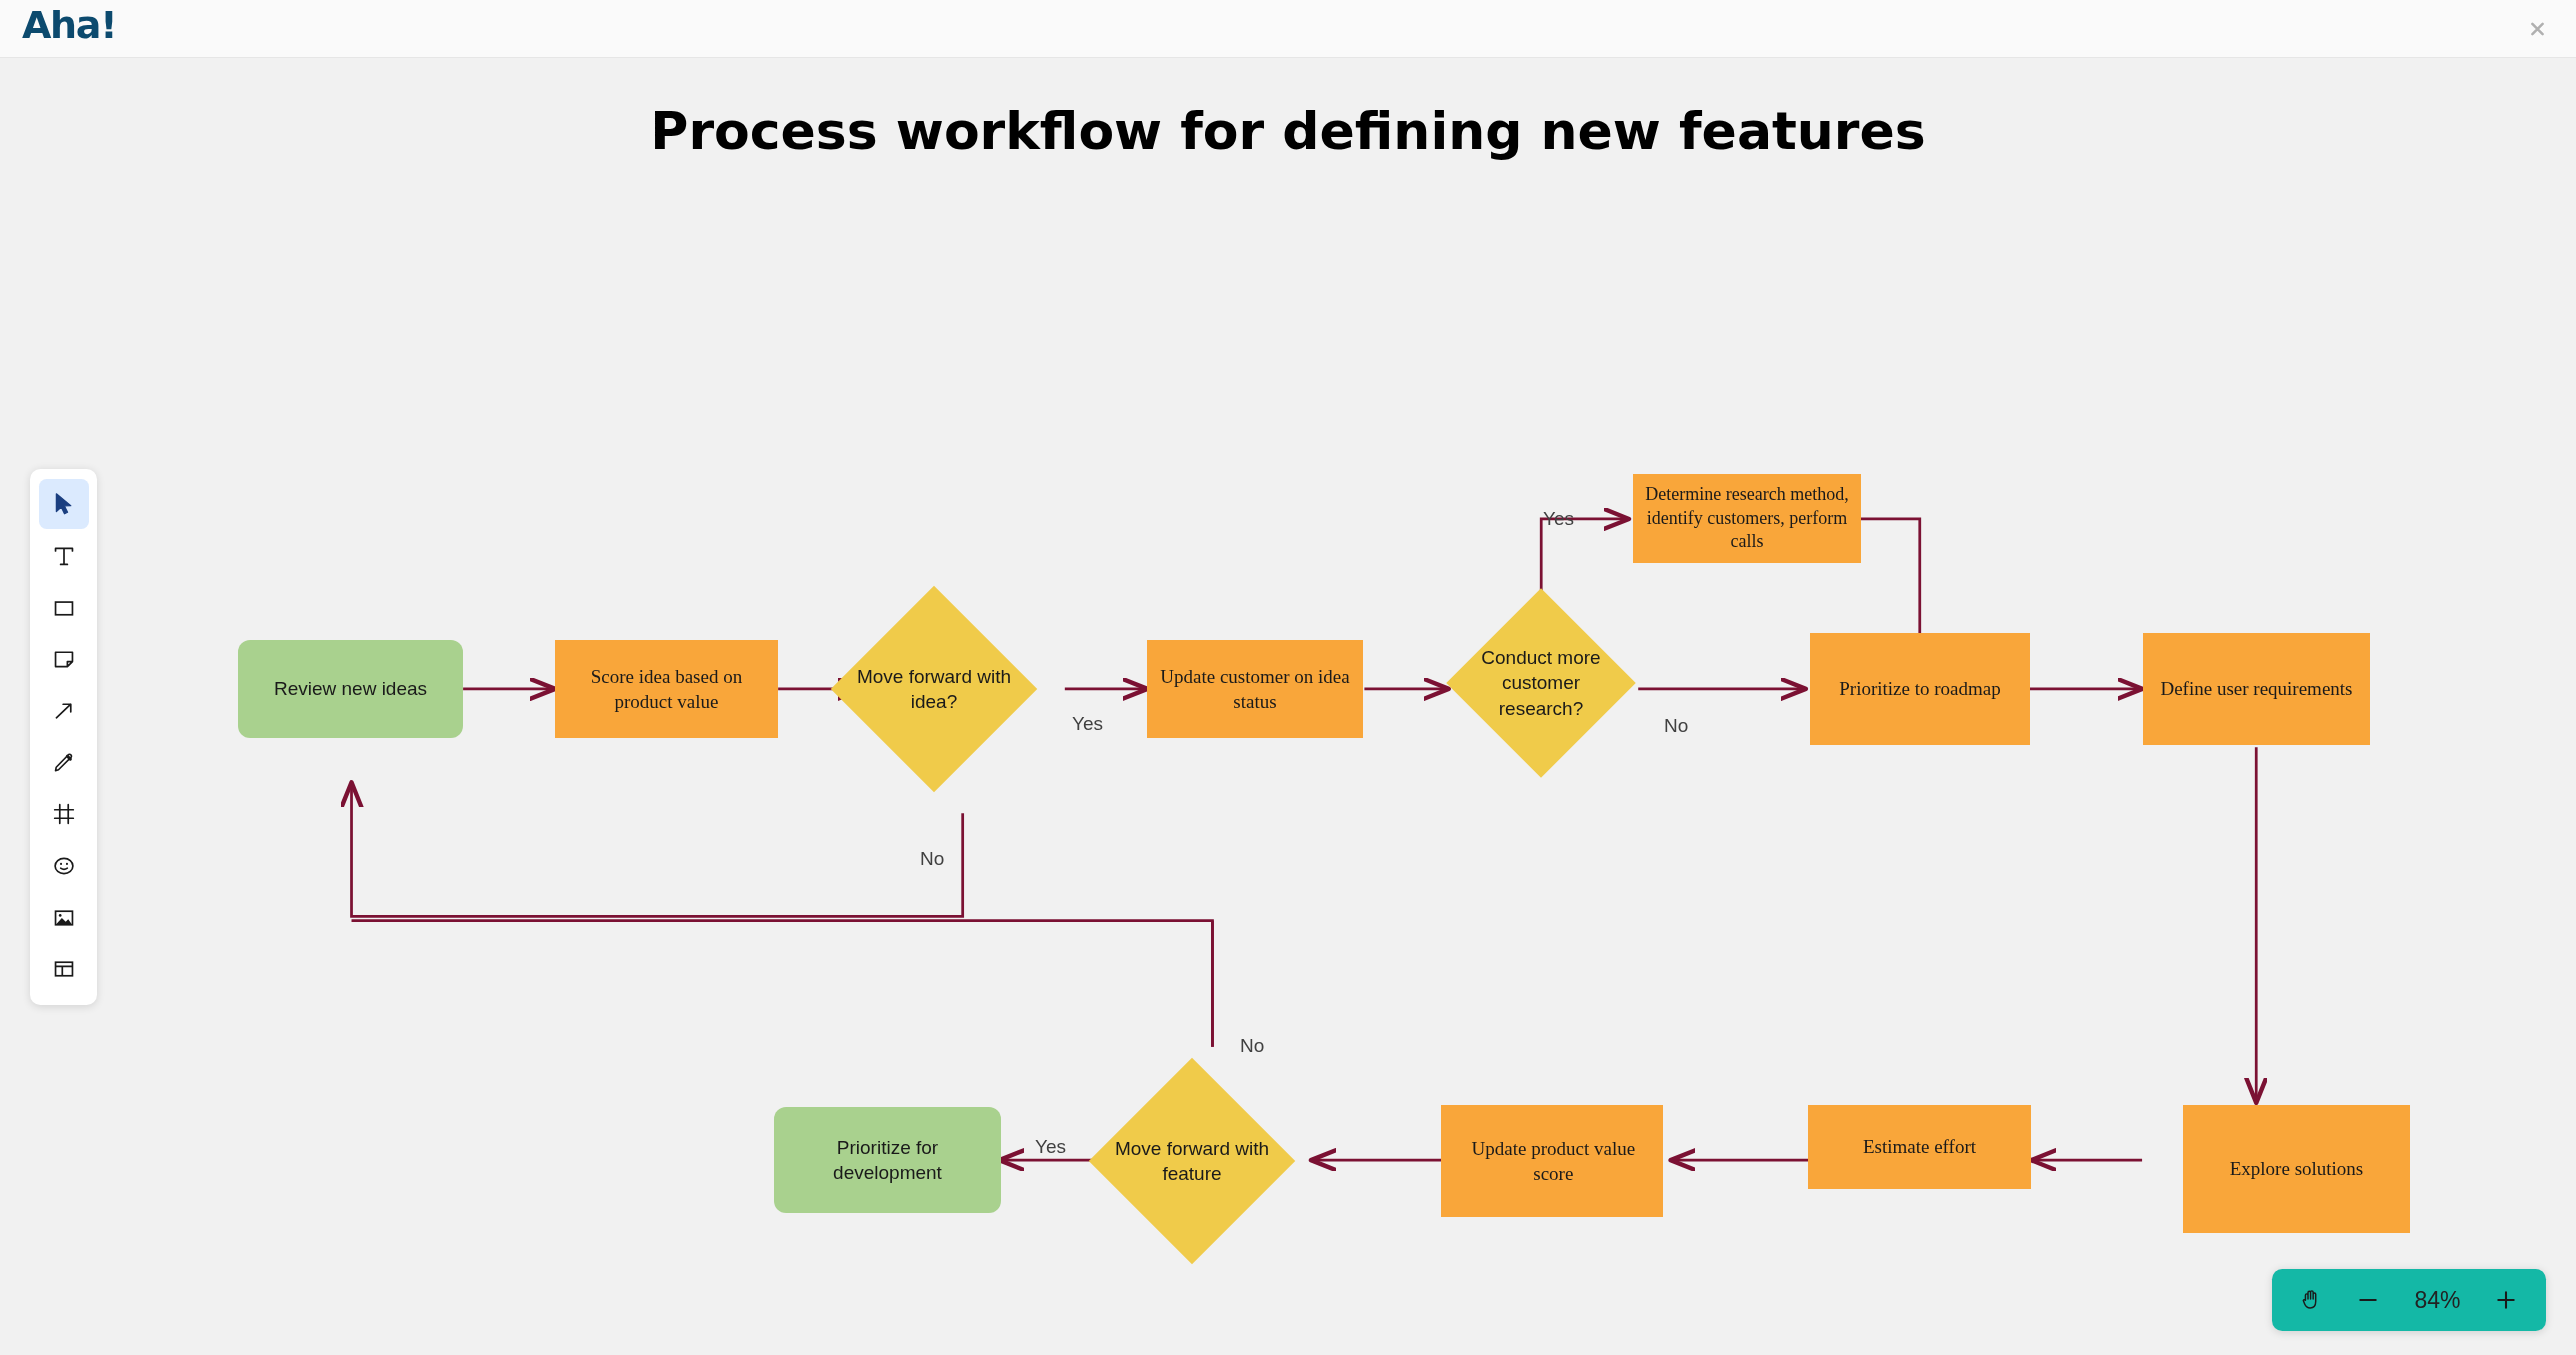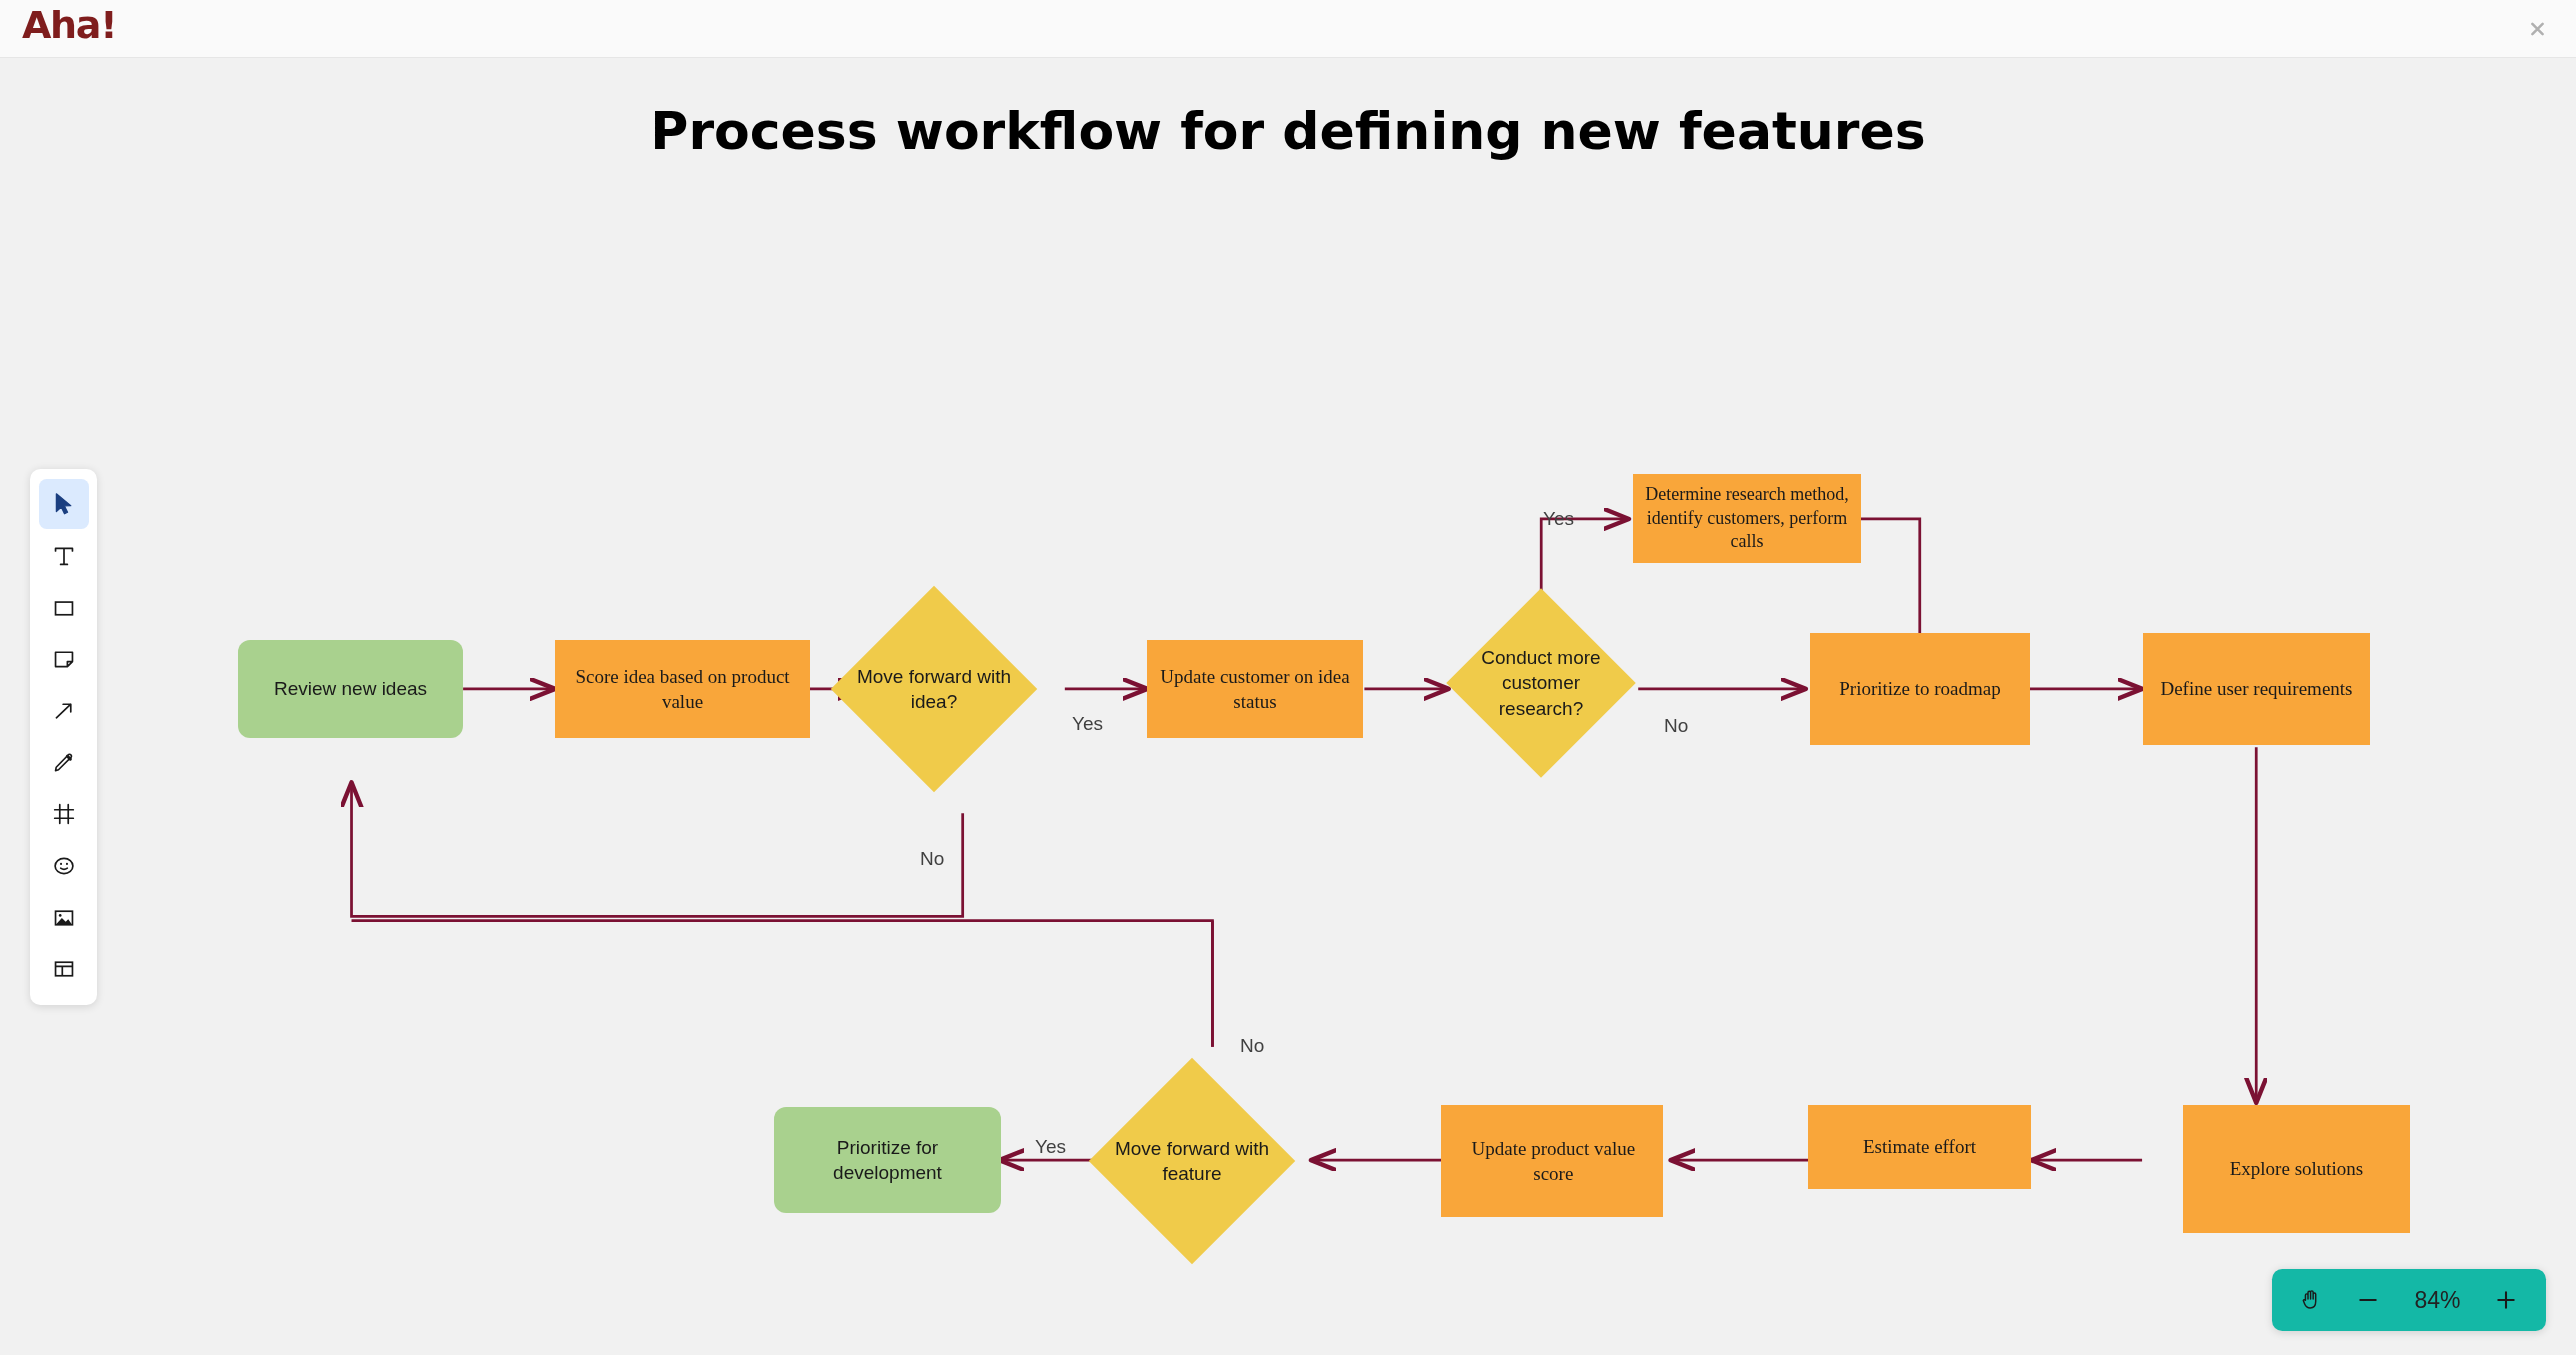"Aha!" .logo { color: #7f1d1d -> #0c4a6e }
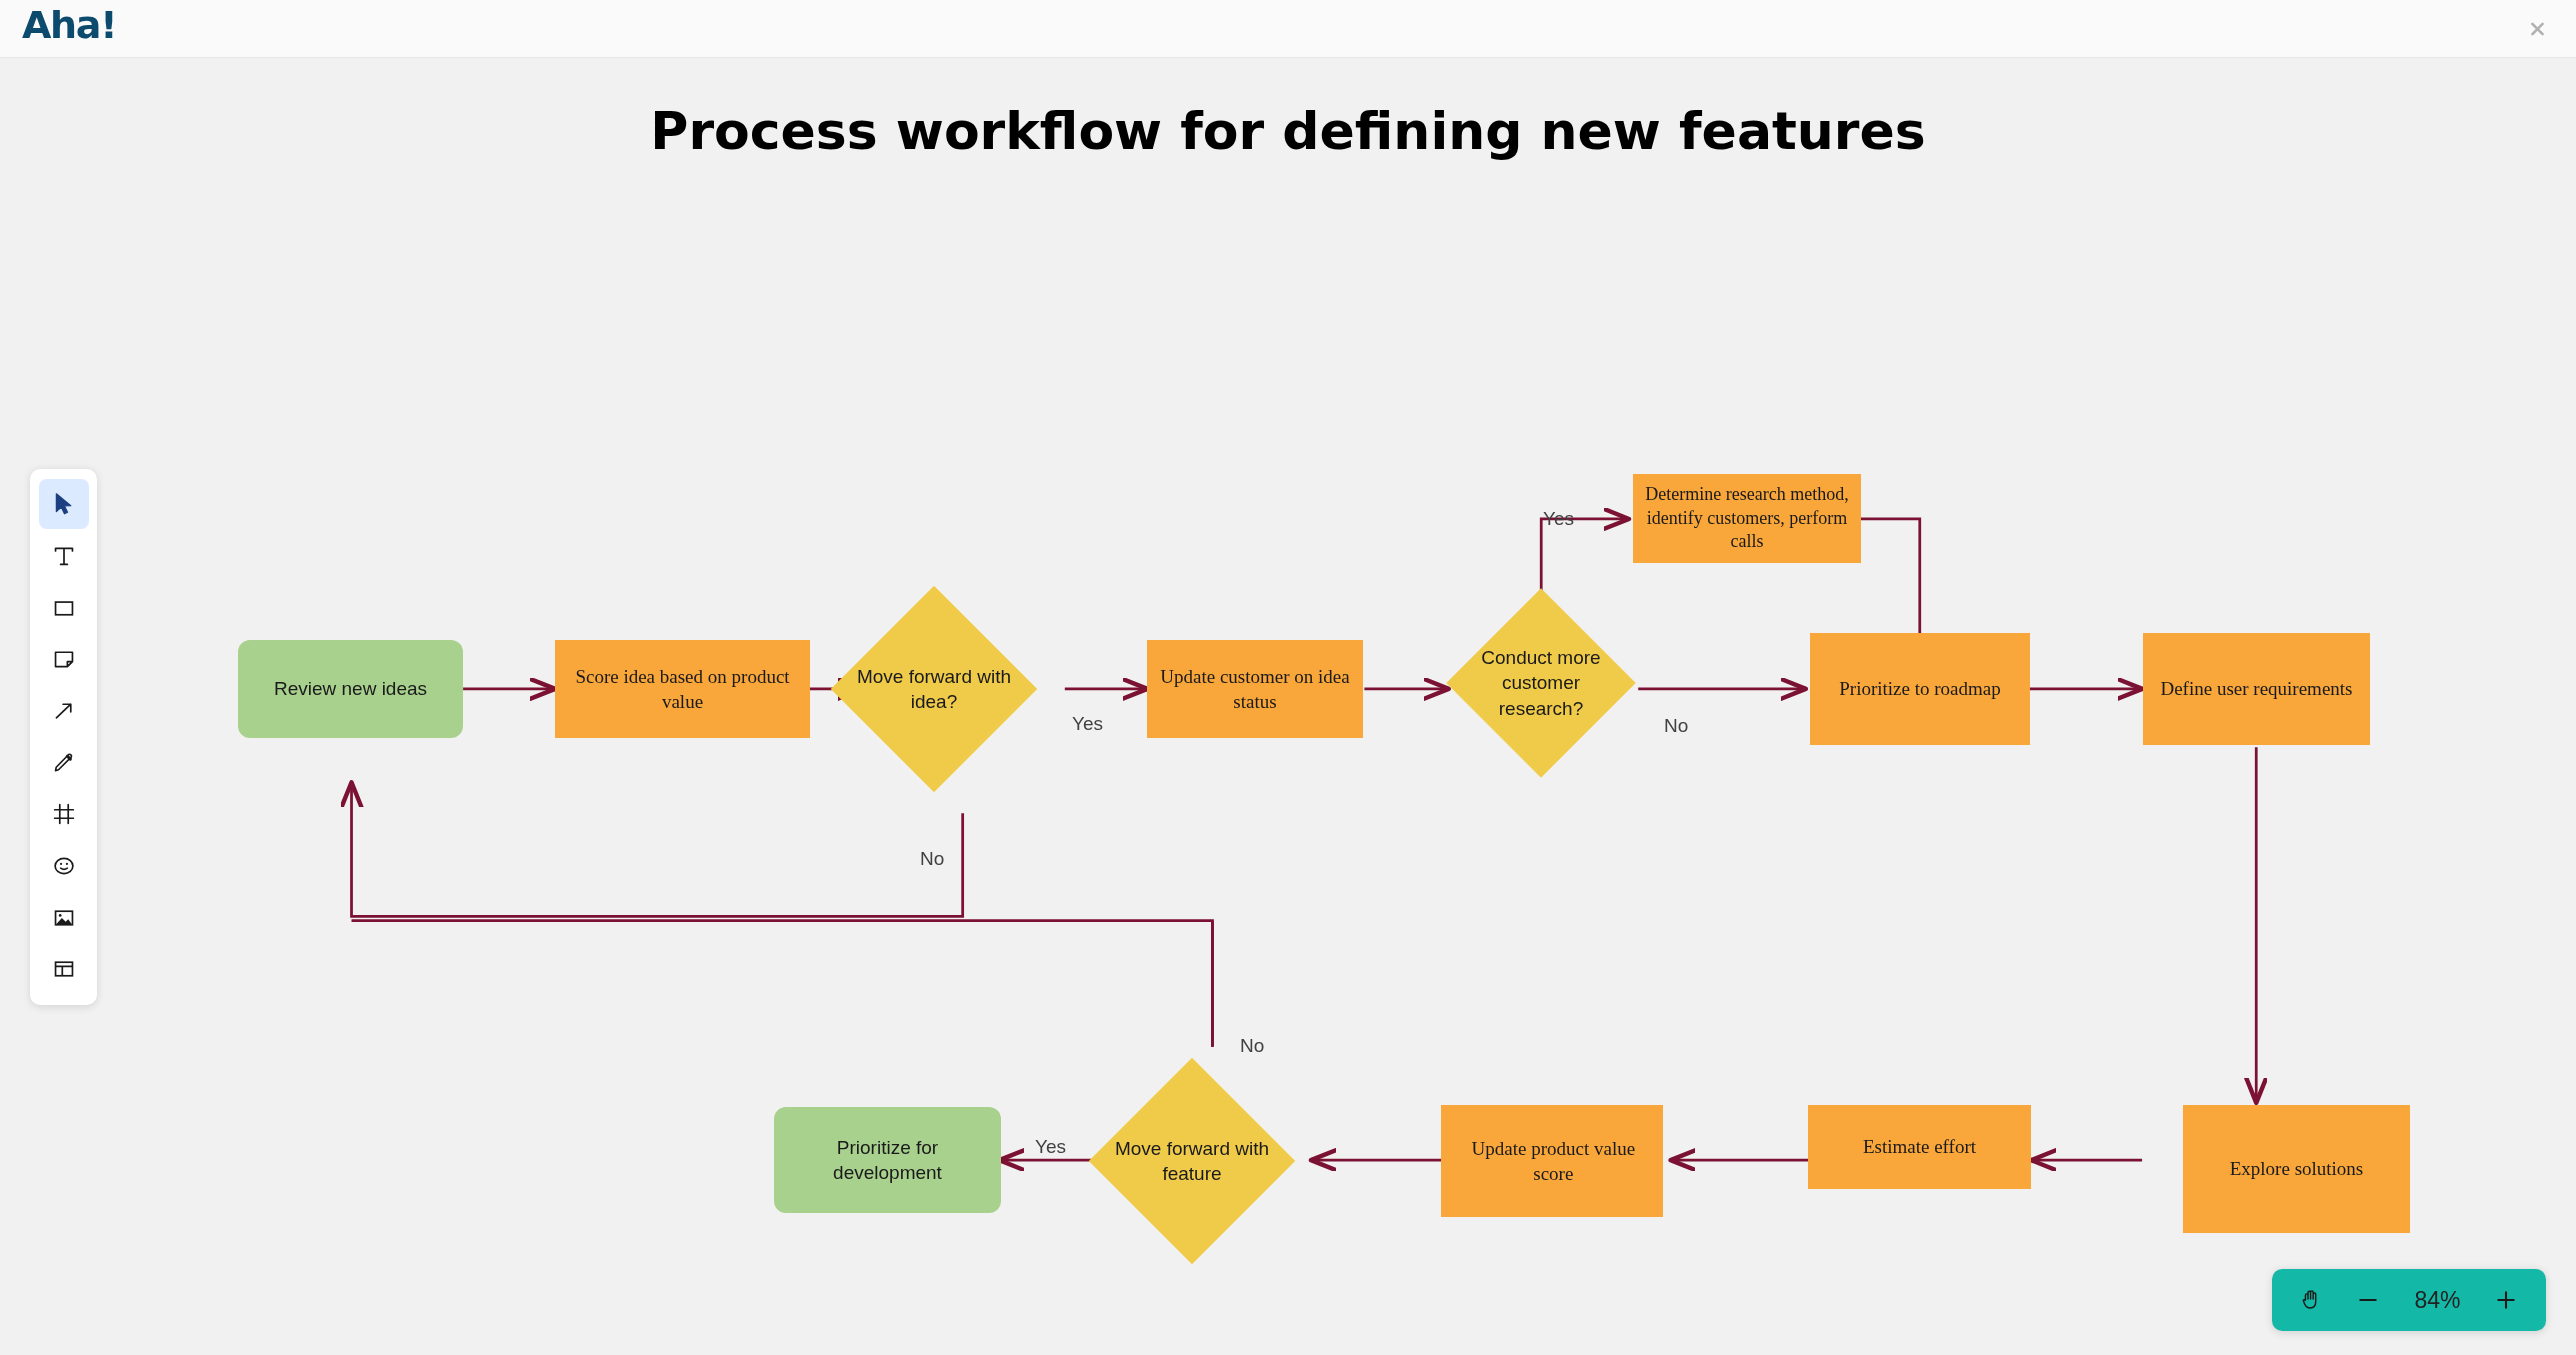"Score idea based on product" div.node { width: 255px -> 223px }
